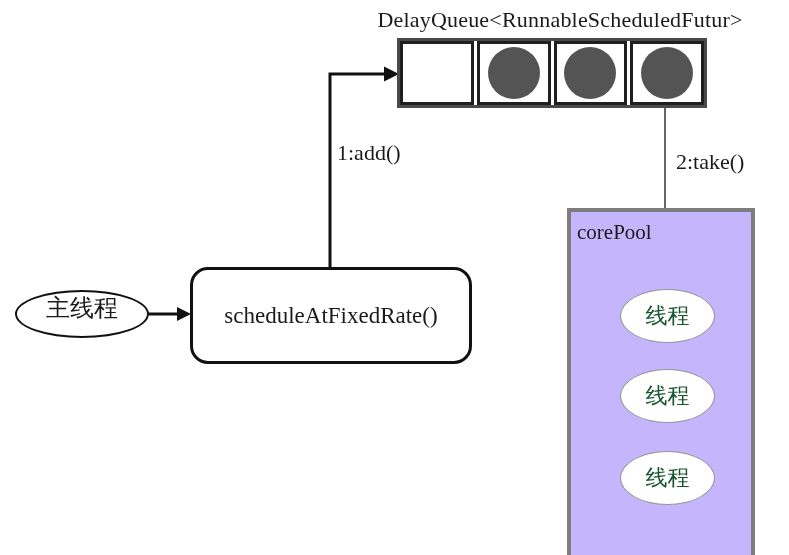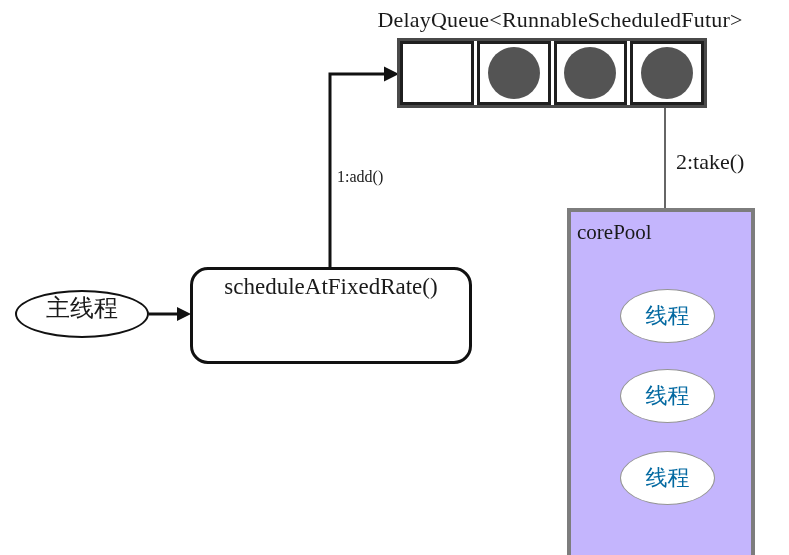"1:add()" .label-add { font-size: 16px -> 22px; top: 168px -> 140px }
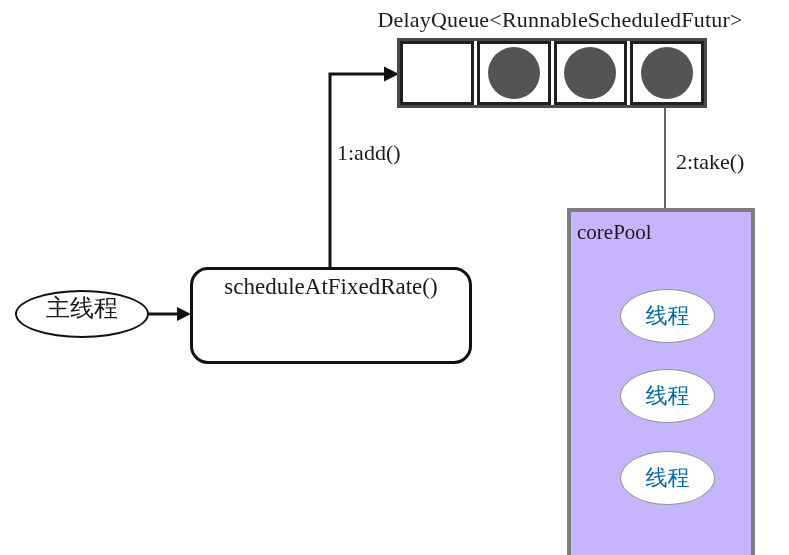"scheduleAtFixedRate()" .scheduler-box { justify-content: none -> center }
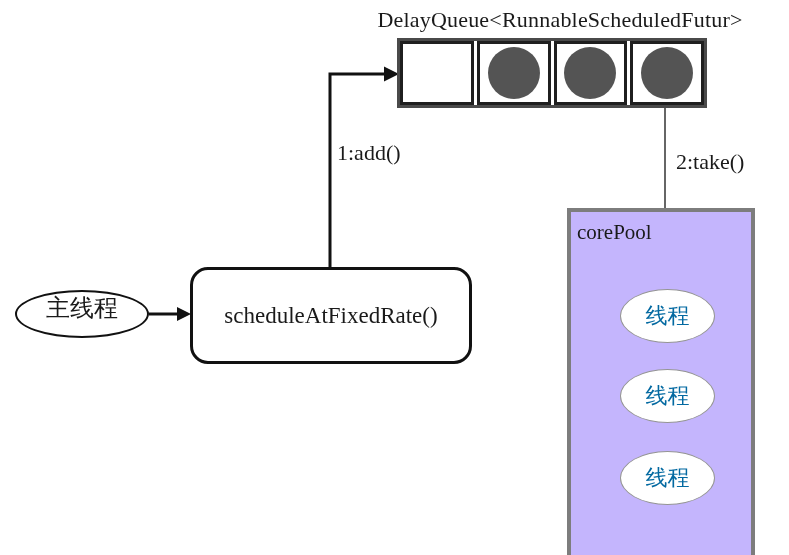"线程" .thread-ellipse { color: #0369a1 -> #14532d }
